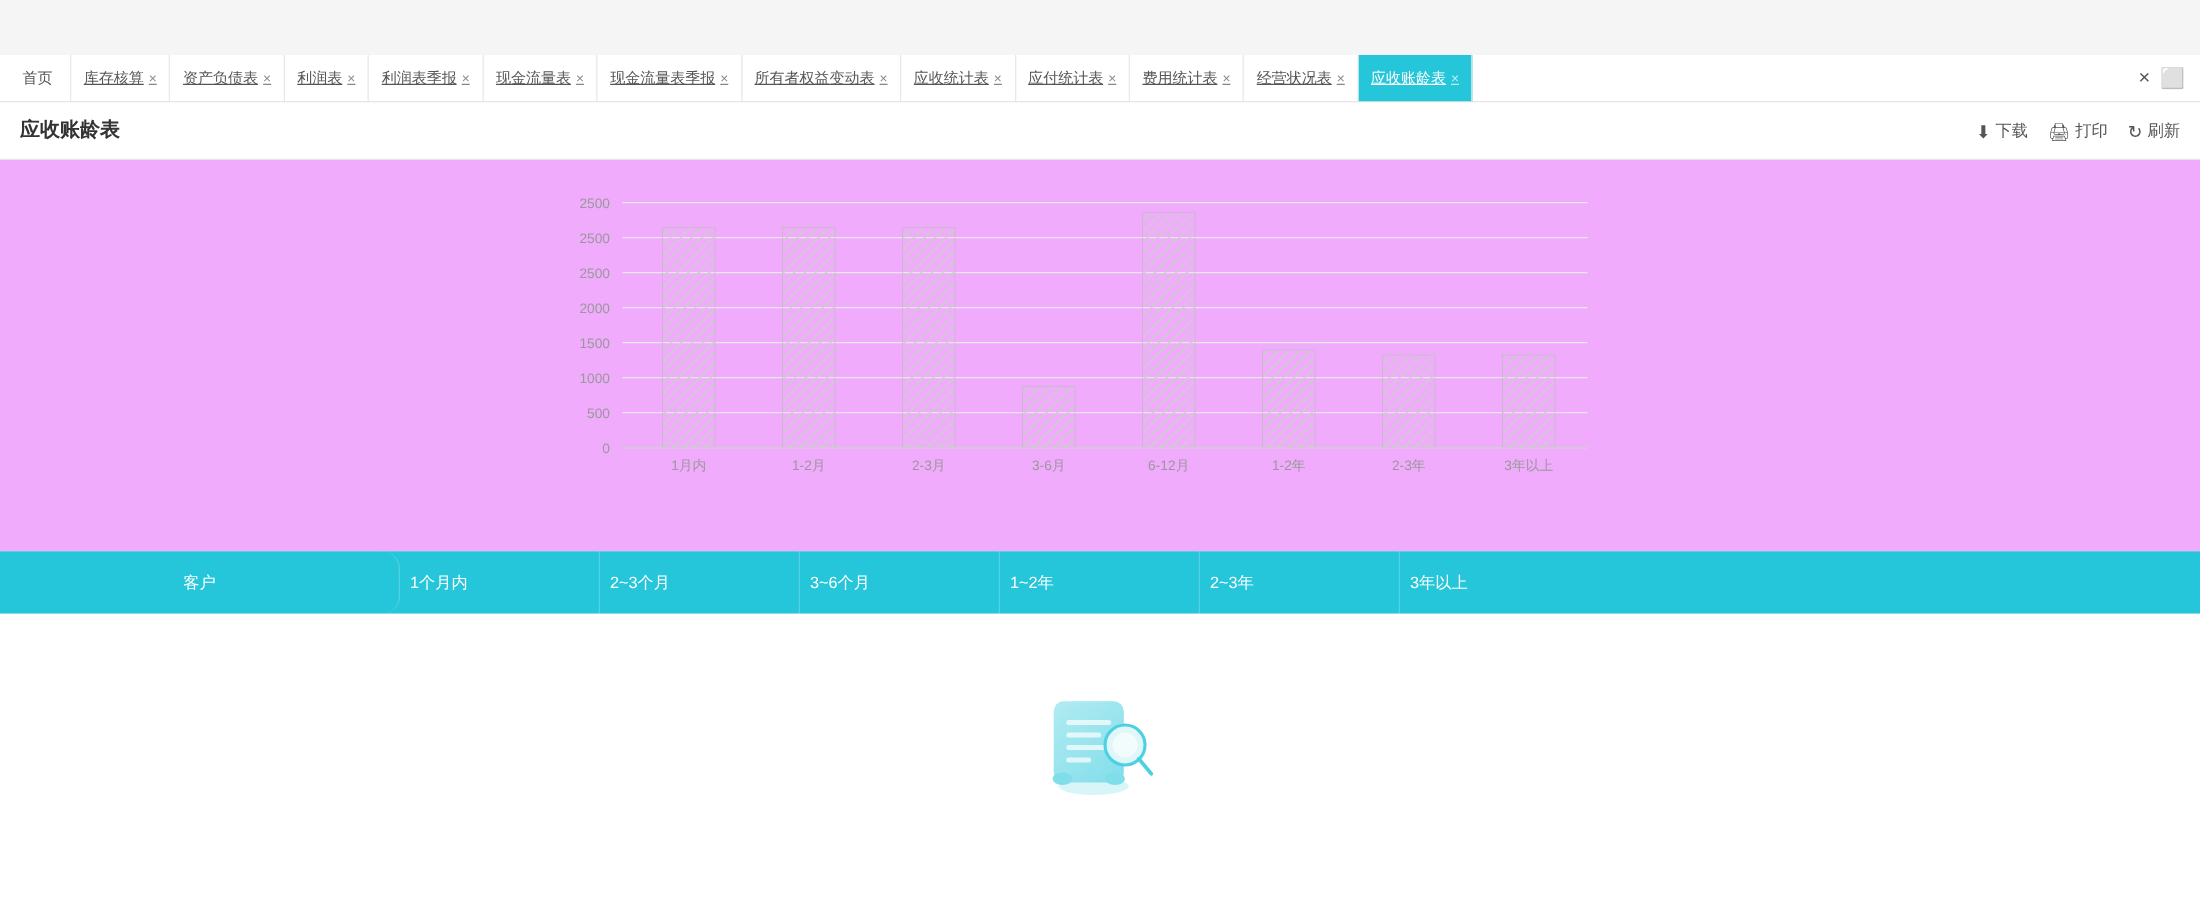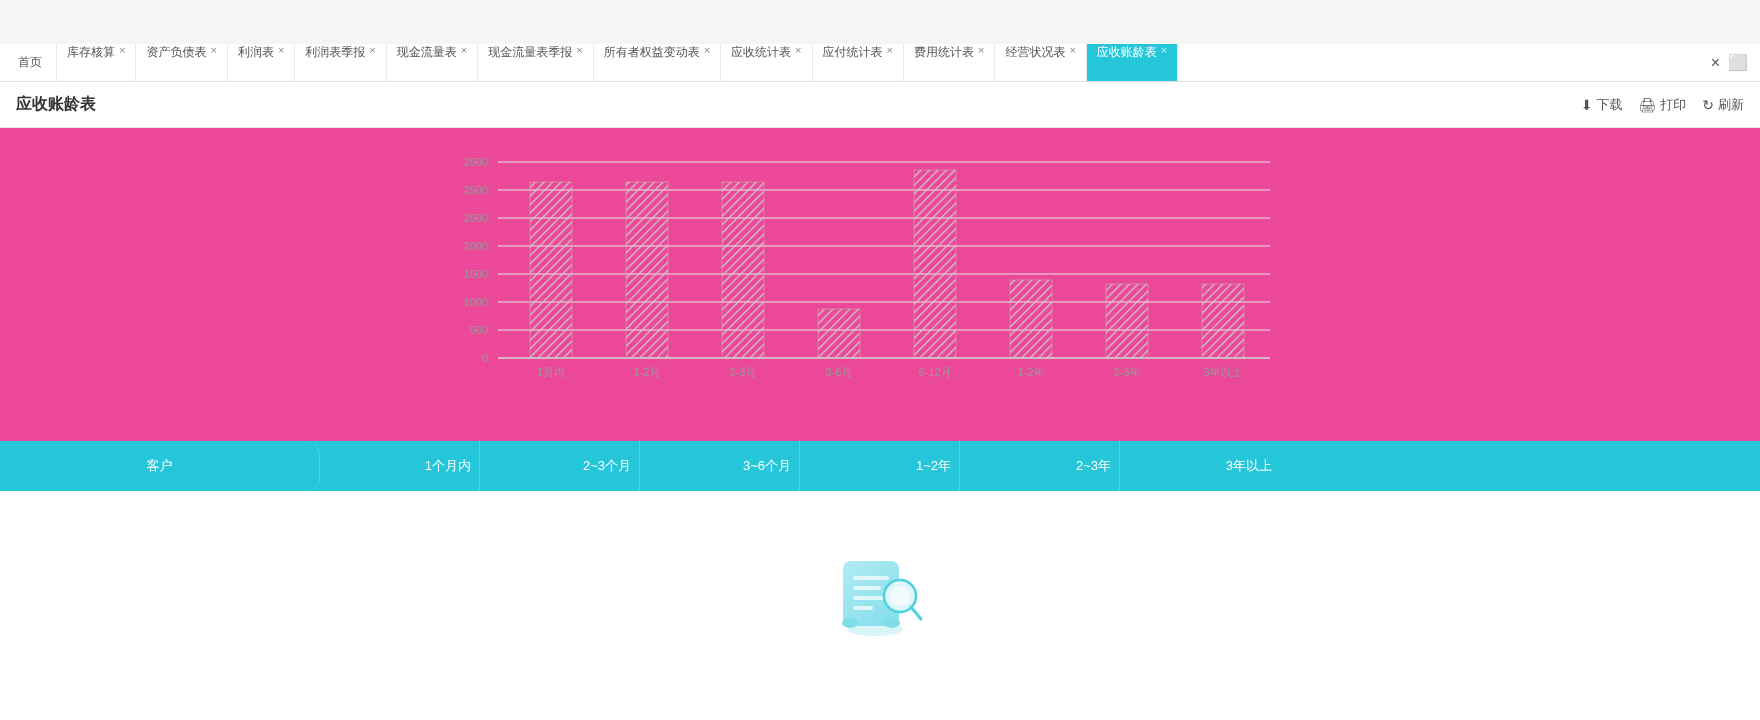"库存核算" .tab-item { align-items: none -> center; text-decoration: none -> underline }
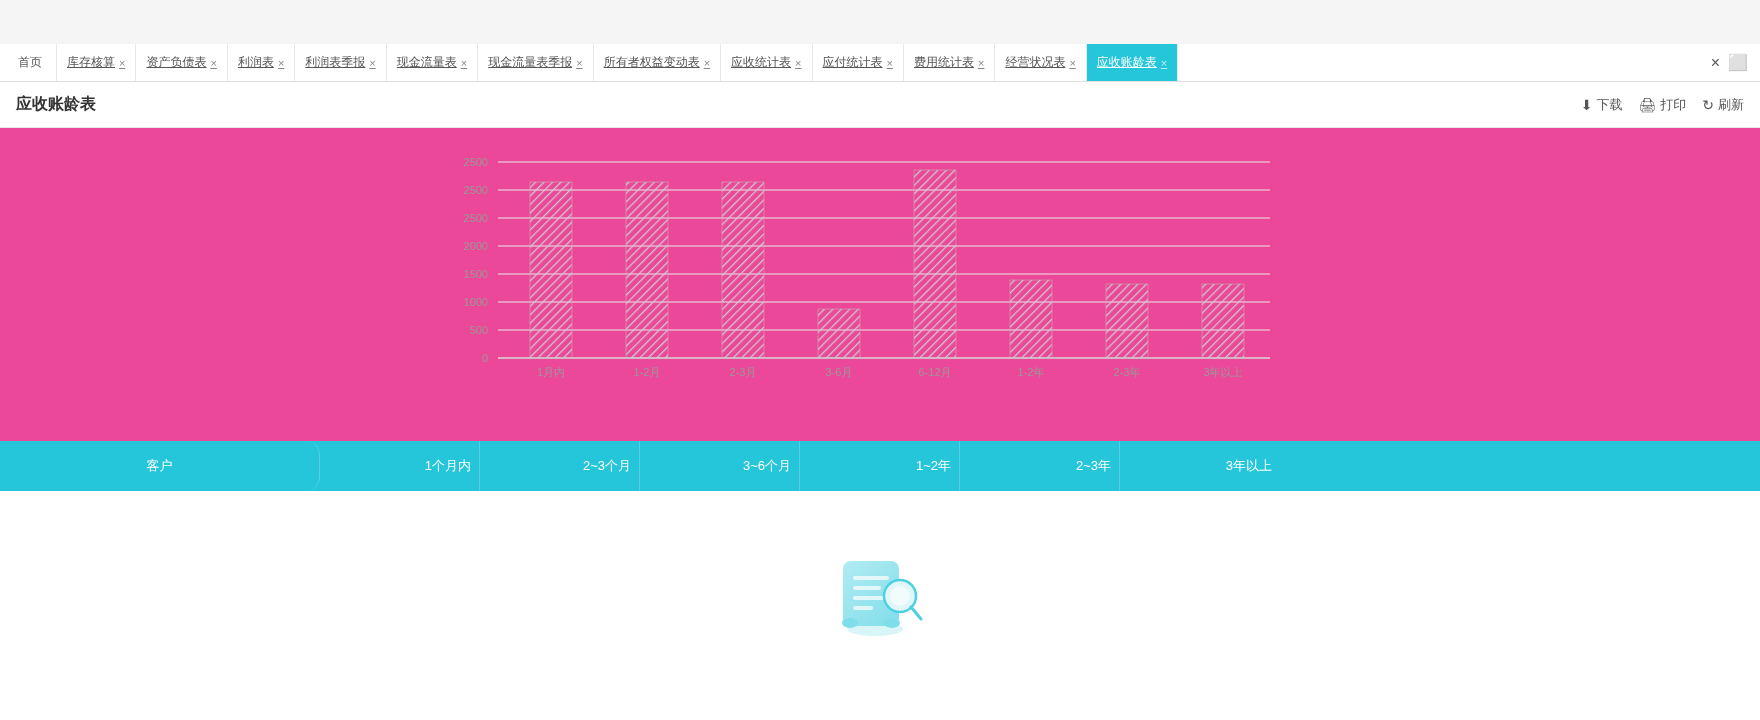"2500" .chart-area { background: #ec4899 -> #f0abfc }
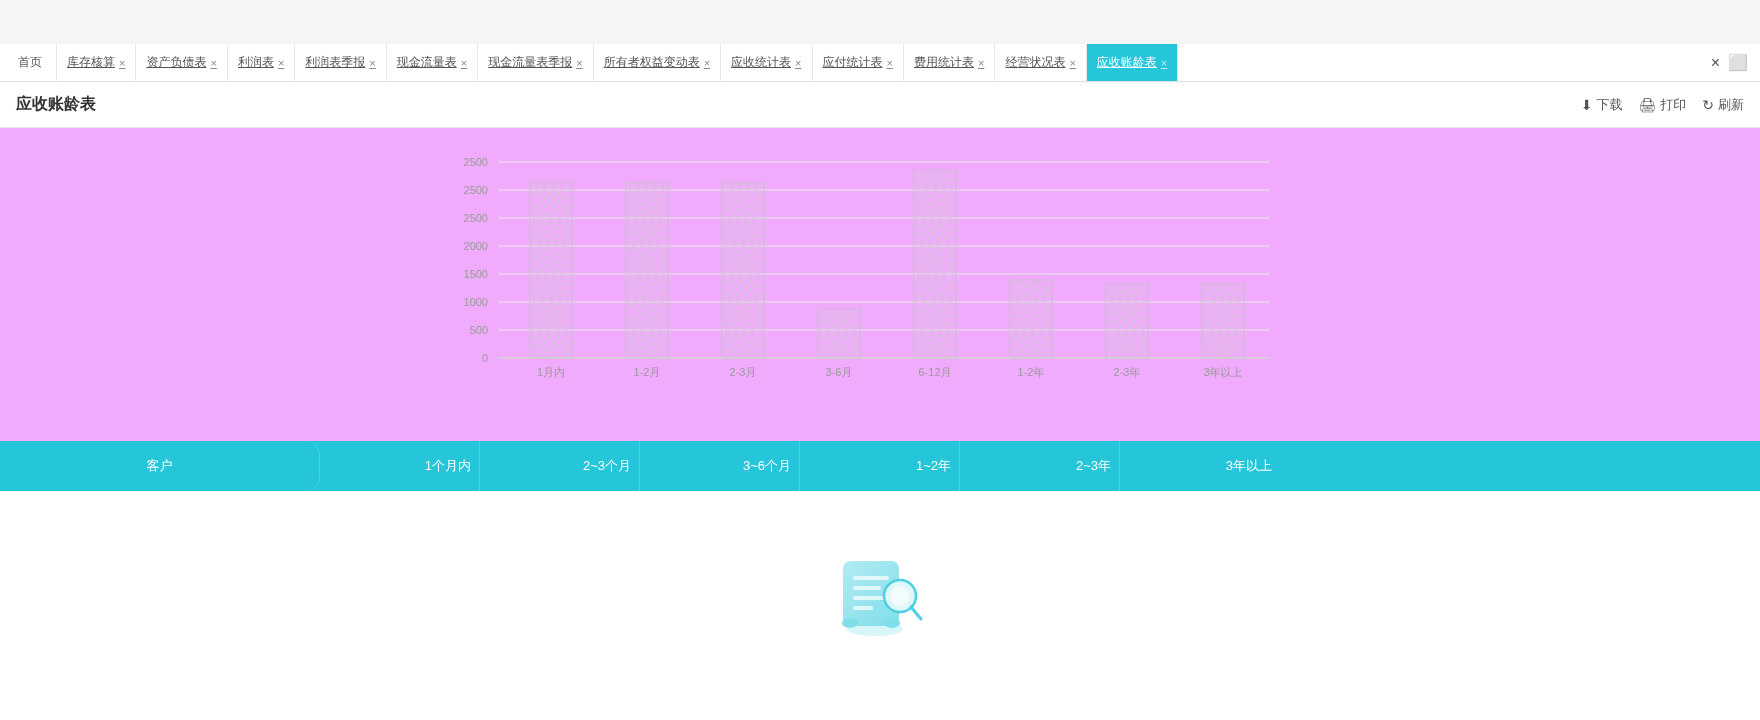"1个月内" .table-header-cell { text-align: right -> left }
